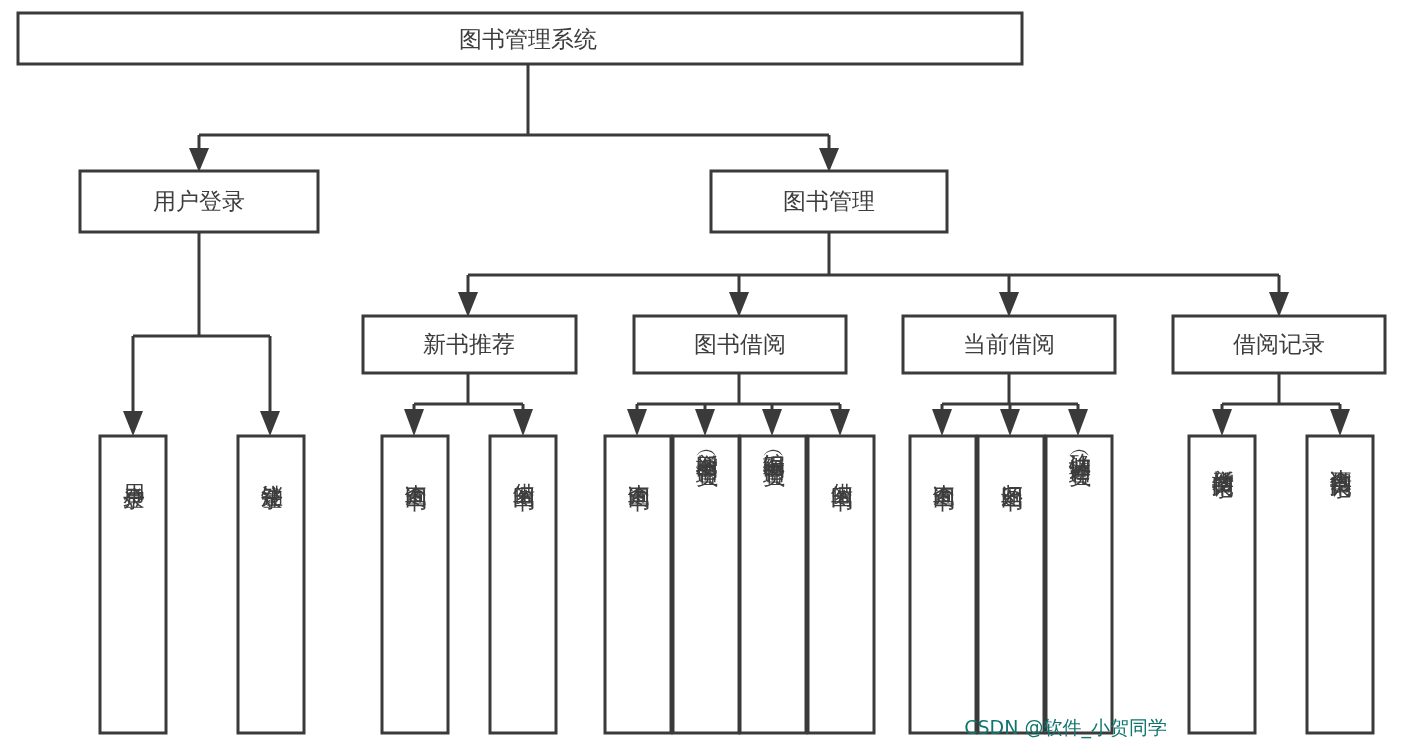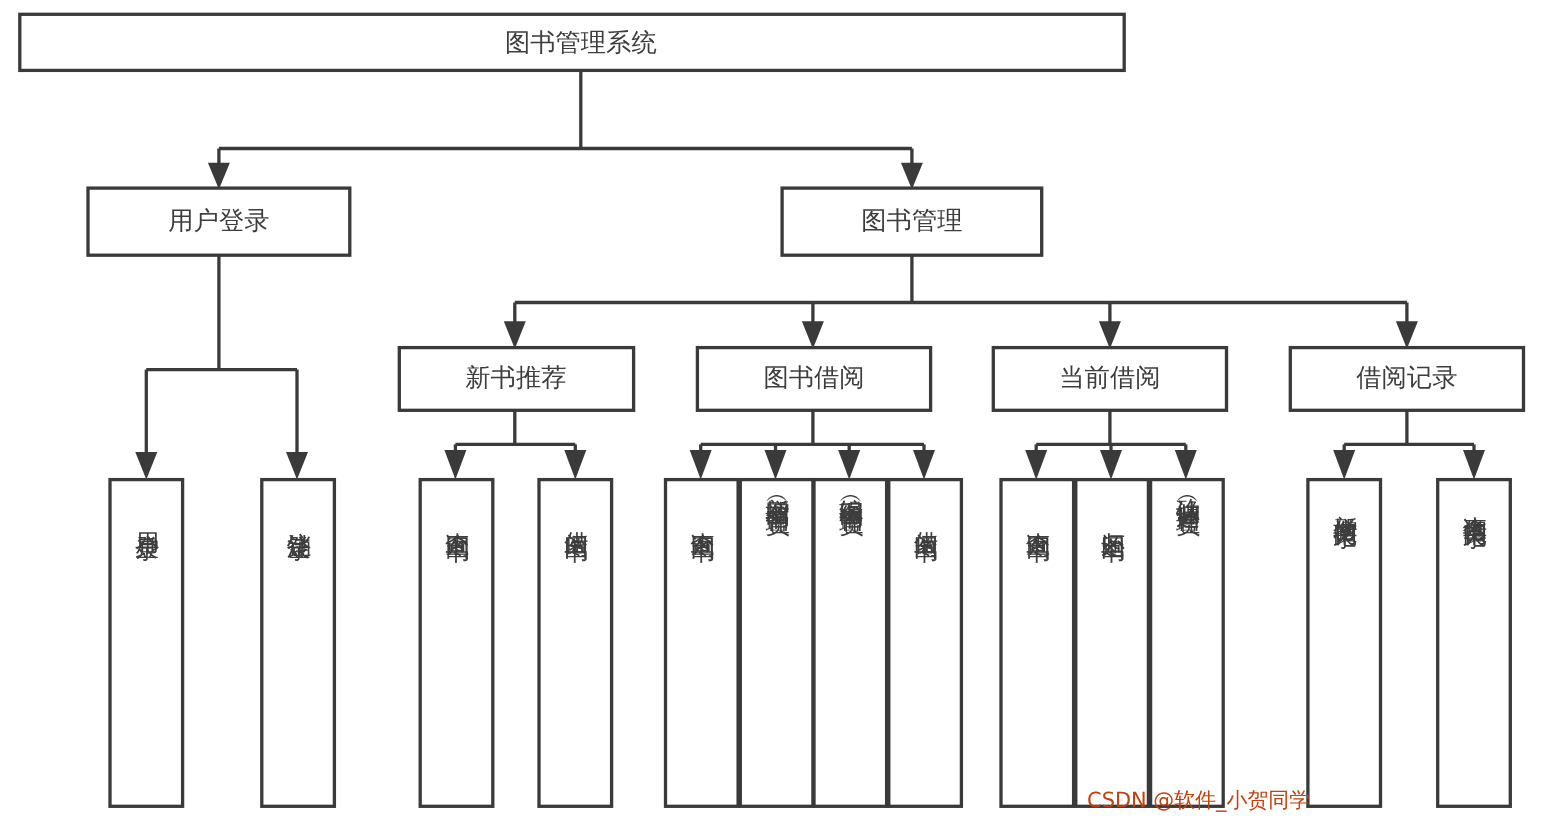"CSDN @软件_小贺同学" .watermark { color: #c2410c -> #0f766e; right: 0 -> 24px }
